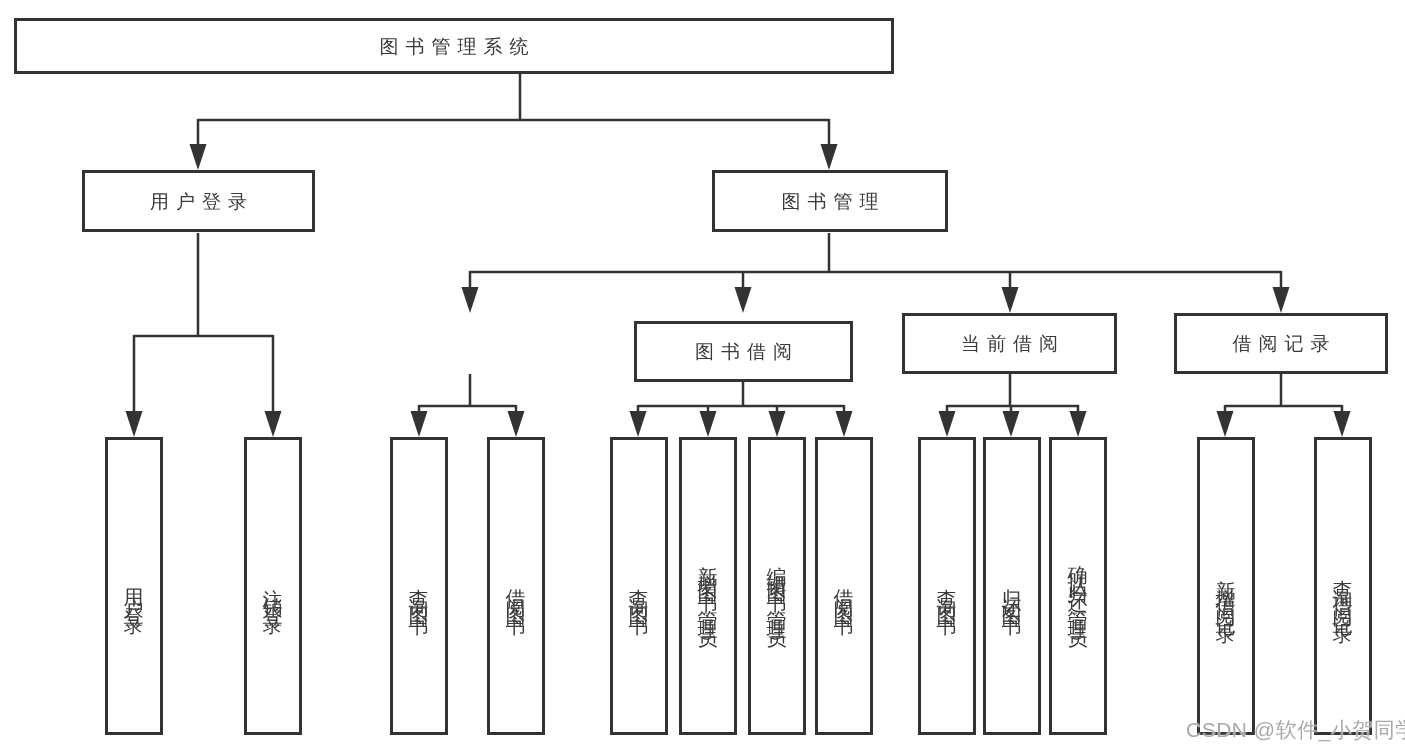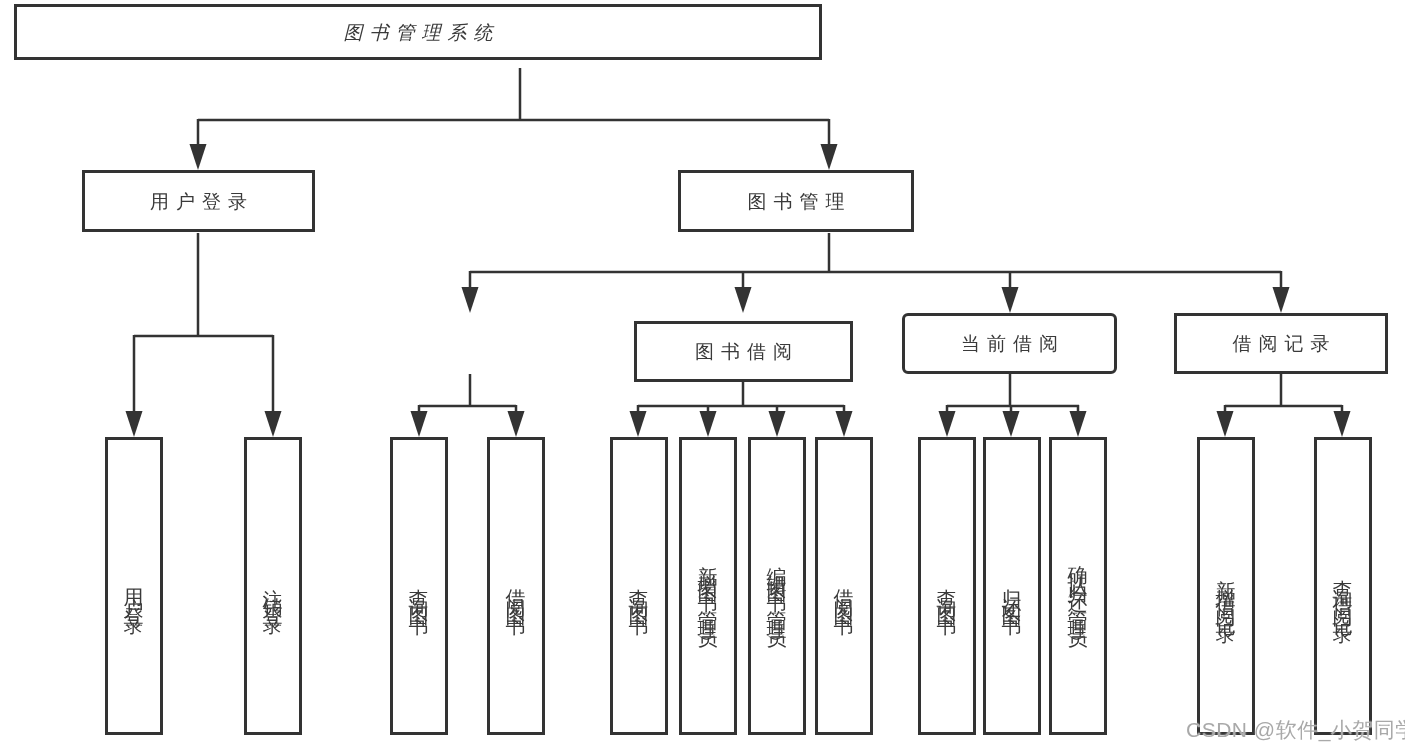"图书管理系统" div.box { font-style: italic -> none; top: 4px -> 18px; width: 808px -> 880px }
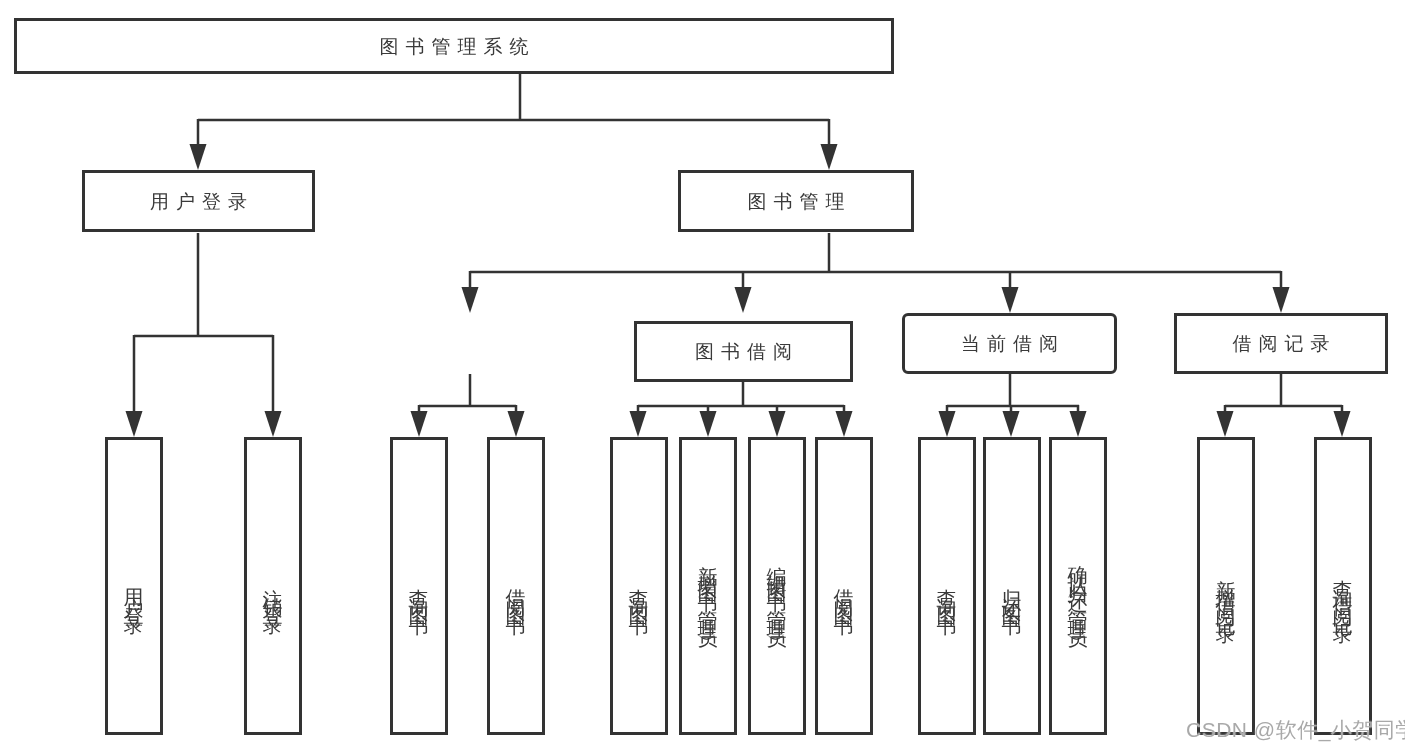"图书管理" div.box { left: 678px -> 712px }
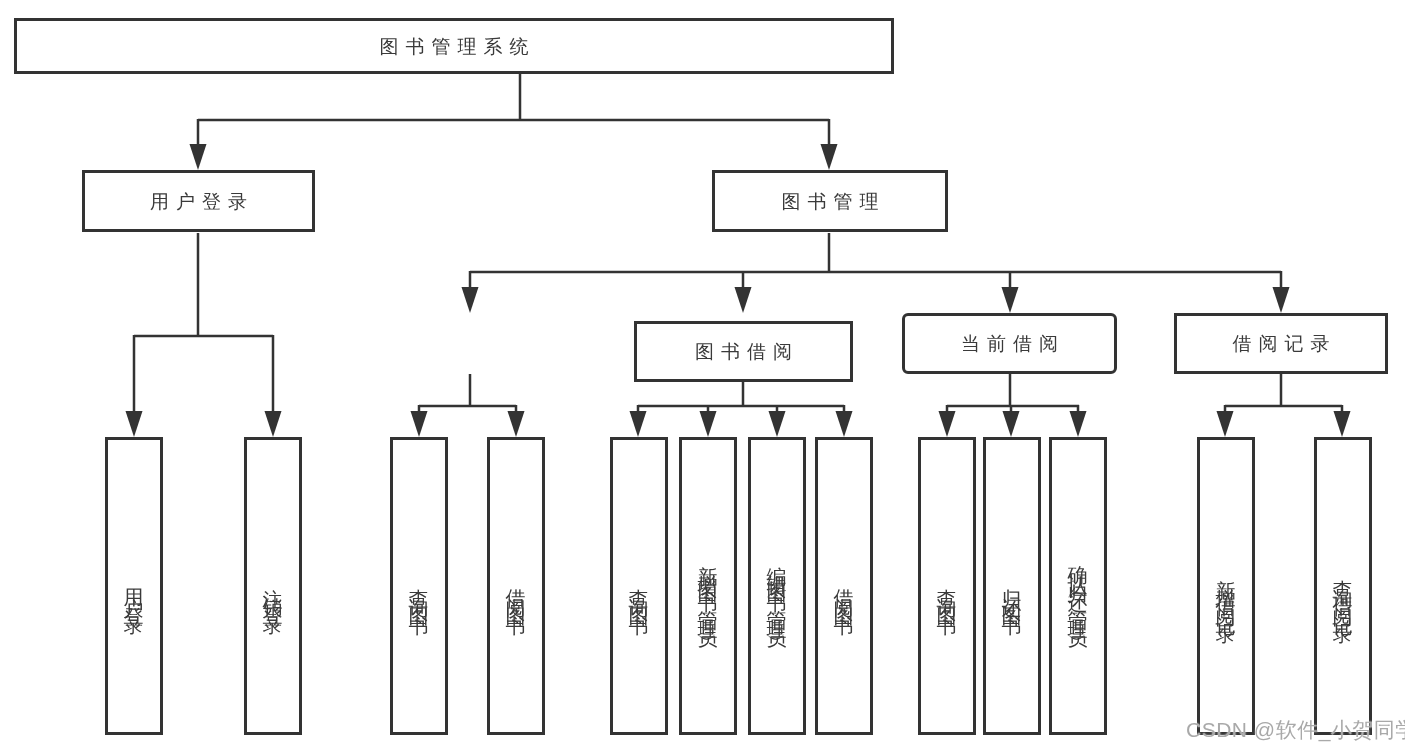"当前借阅" div.box { border-radius: 6px -> none }
